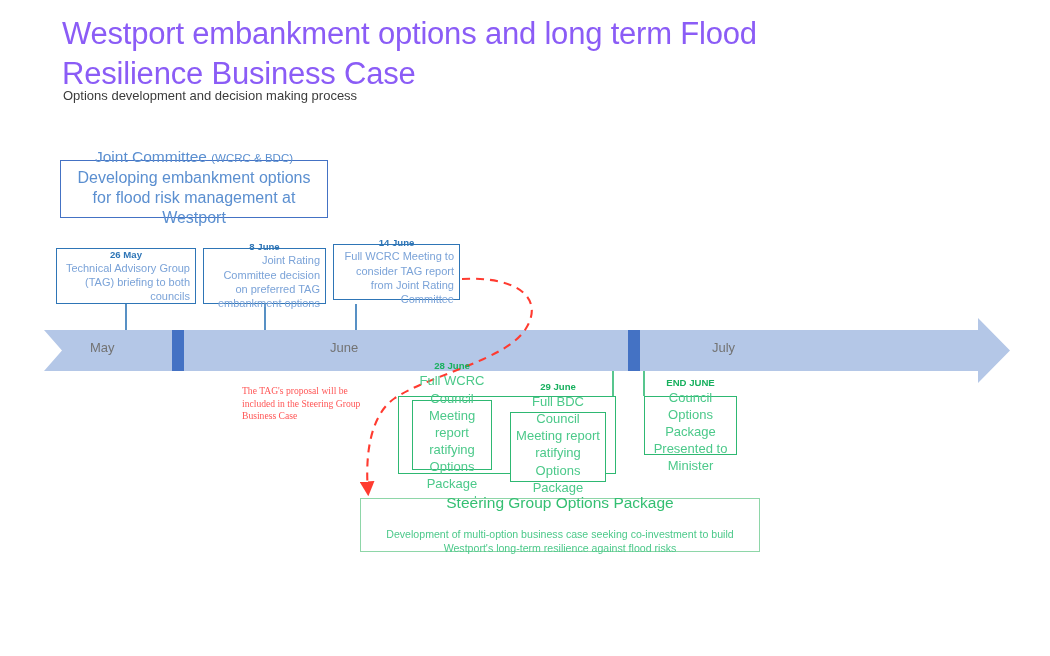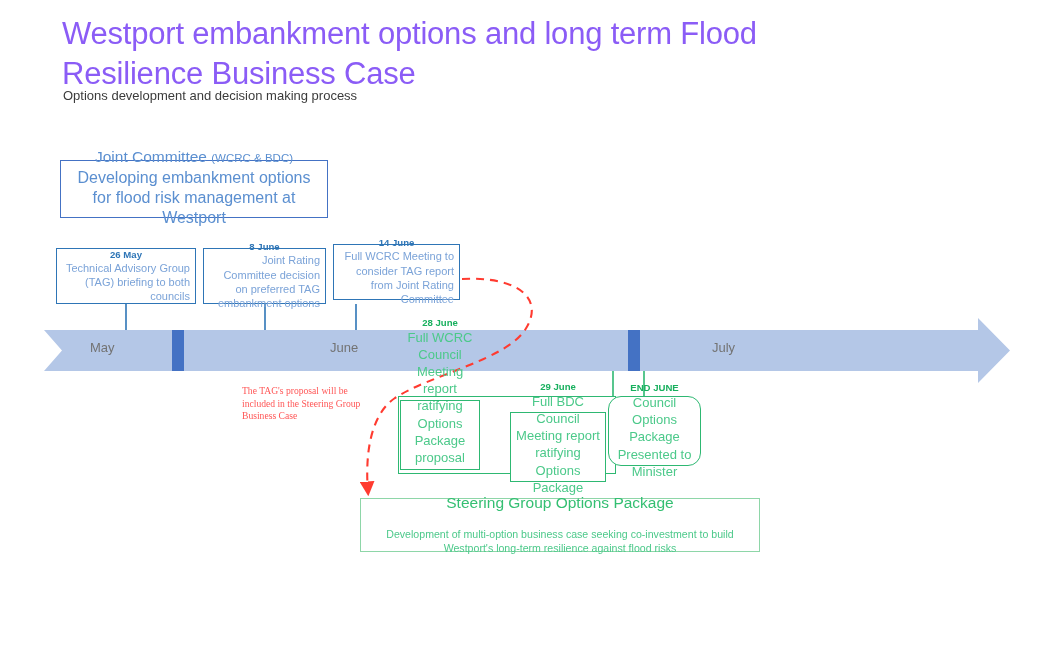"28 June" #gr-28jun { justify-content: flex-end -> none; left: 400px -> 412px }
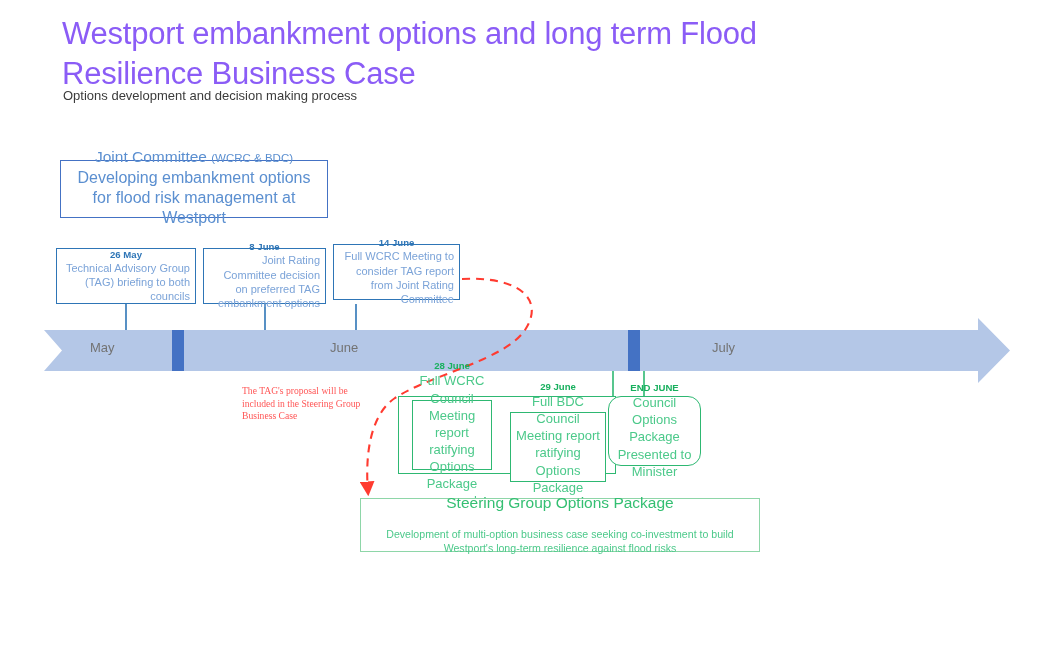"END JUNE" #gr-endjun { border-radius: 13px -> none; height: 70px -> 59px; left: 608px -> 644px }
